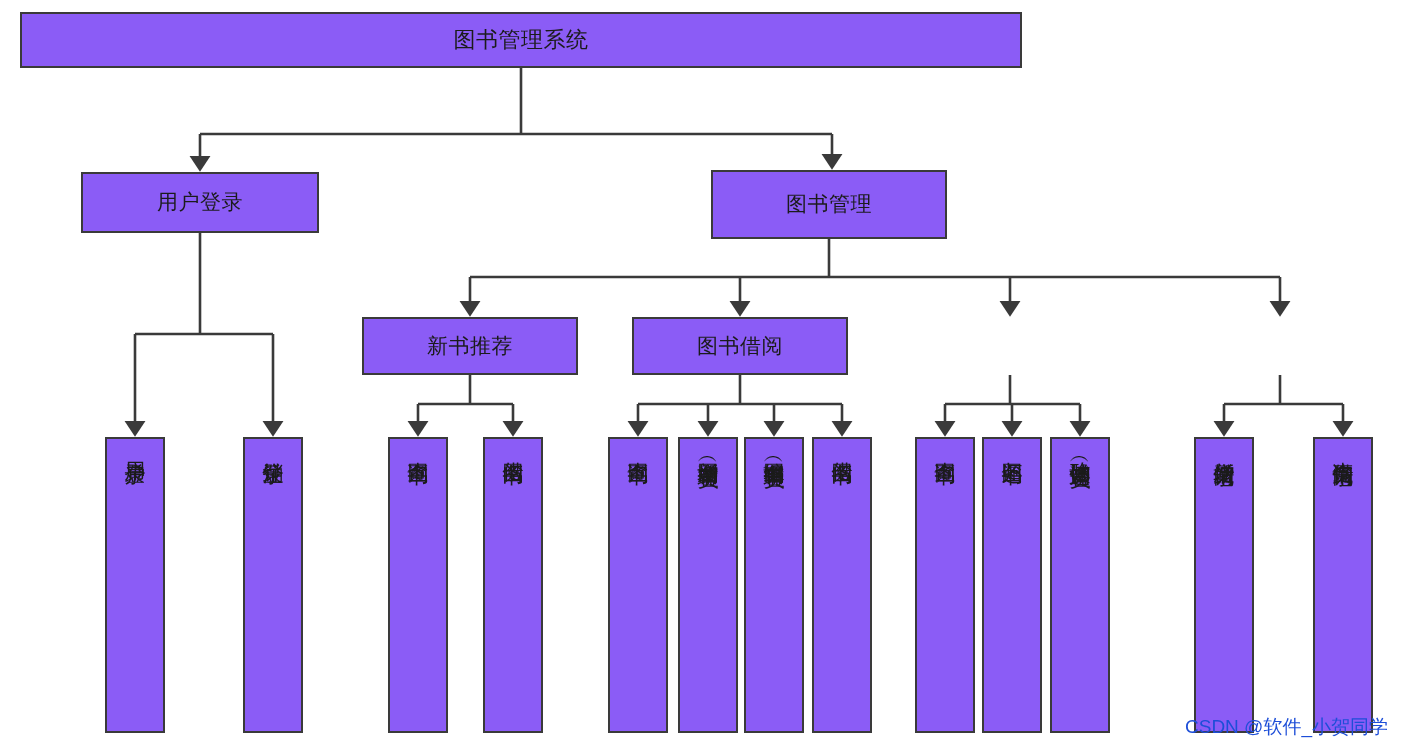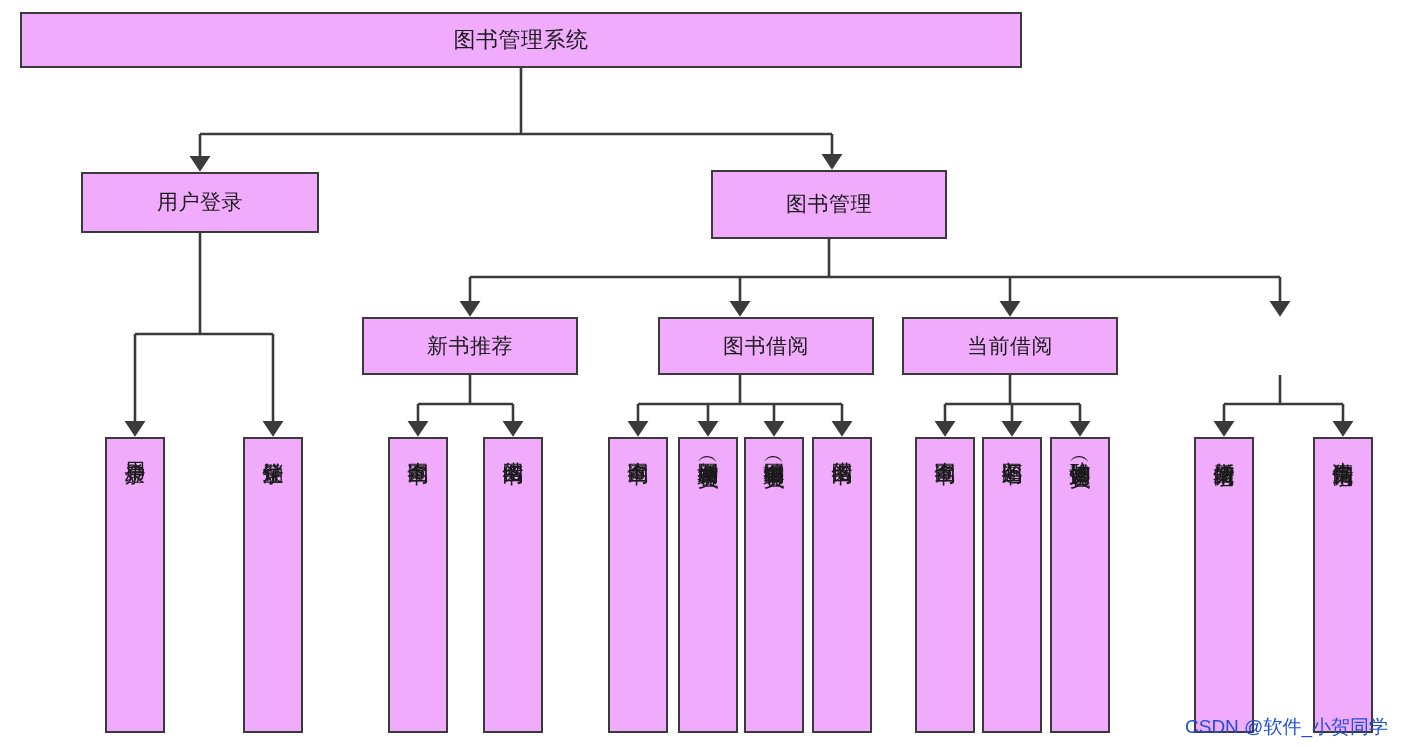"图书管理系统" .node-box { background: #f0abfc -> #8b5cf6 }
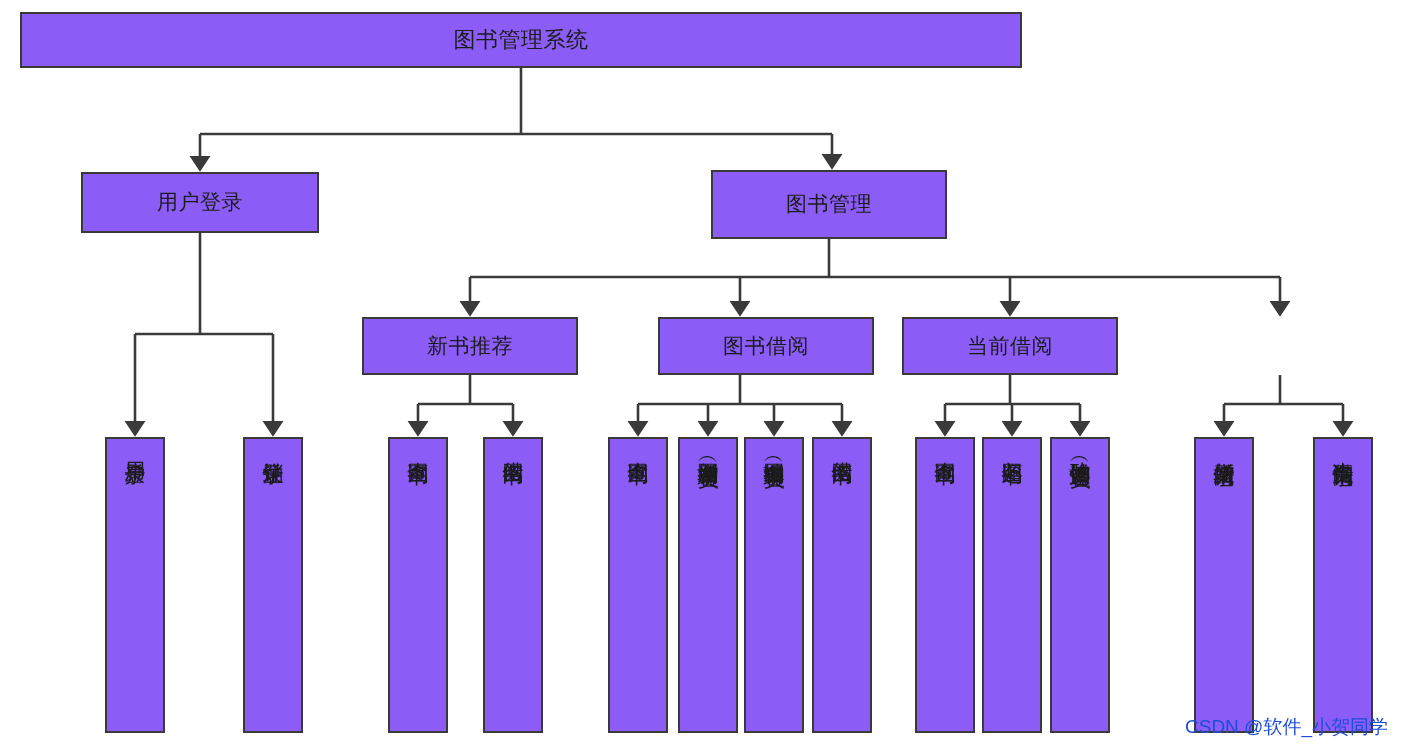"图书借阅" div.node-box { margin-left: 26px -> none }
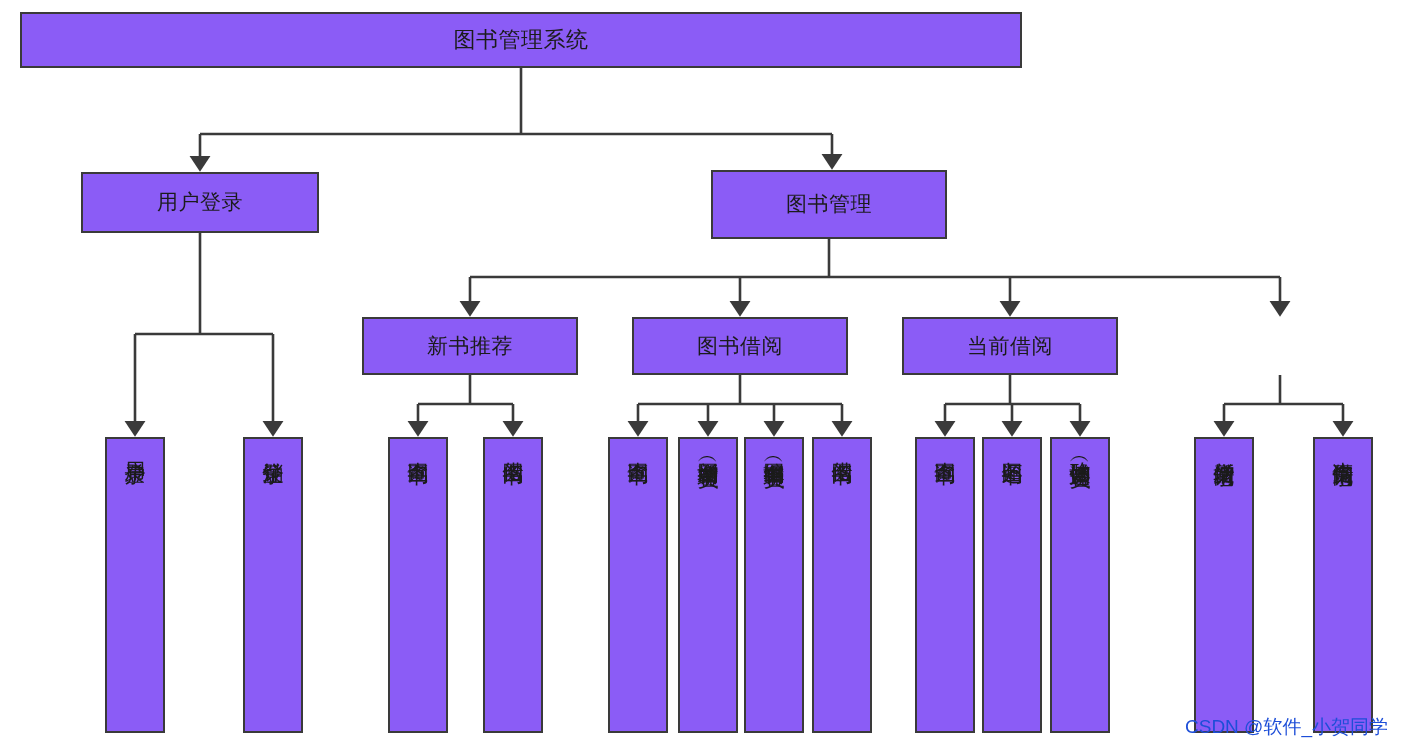"当前借阅" div.node-box { html: <div> <span>当前借阅</span> </div> -> none }
